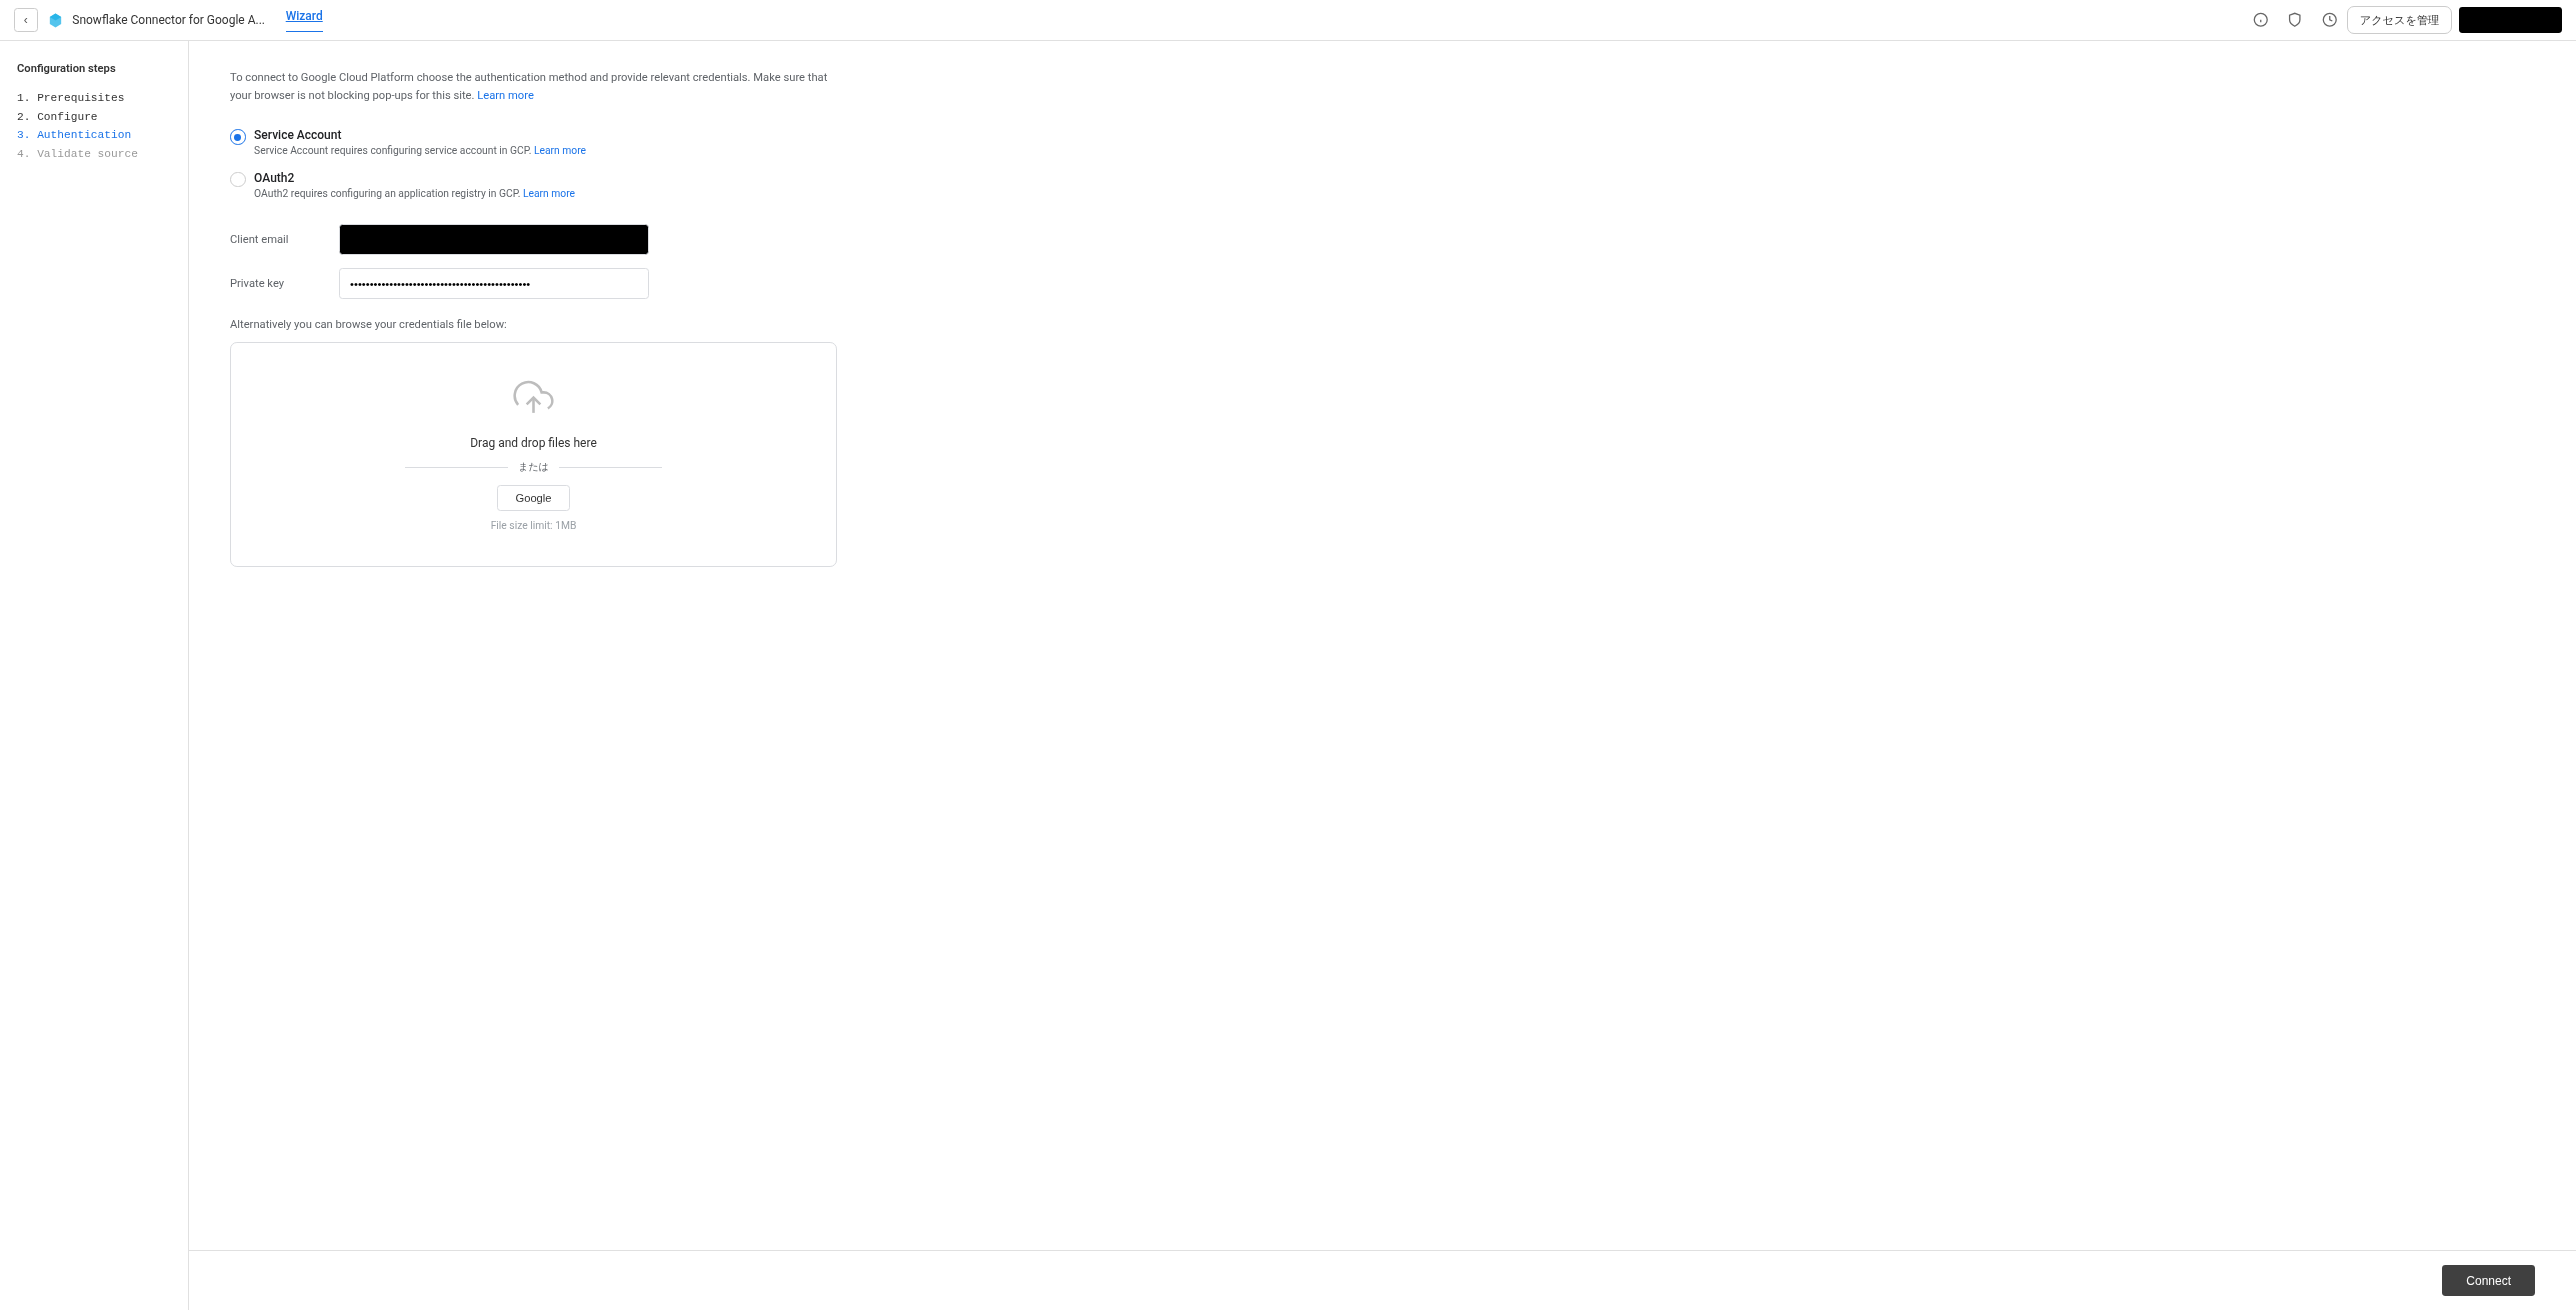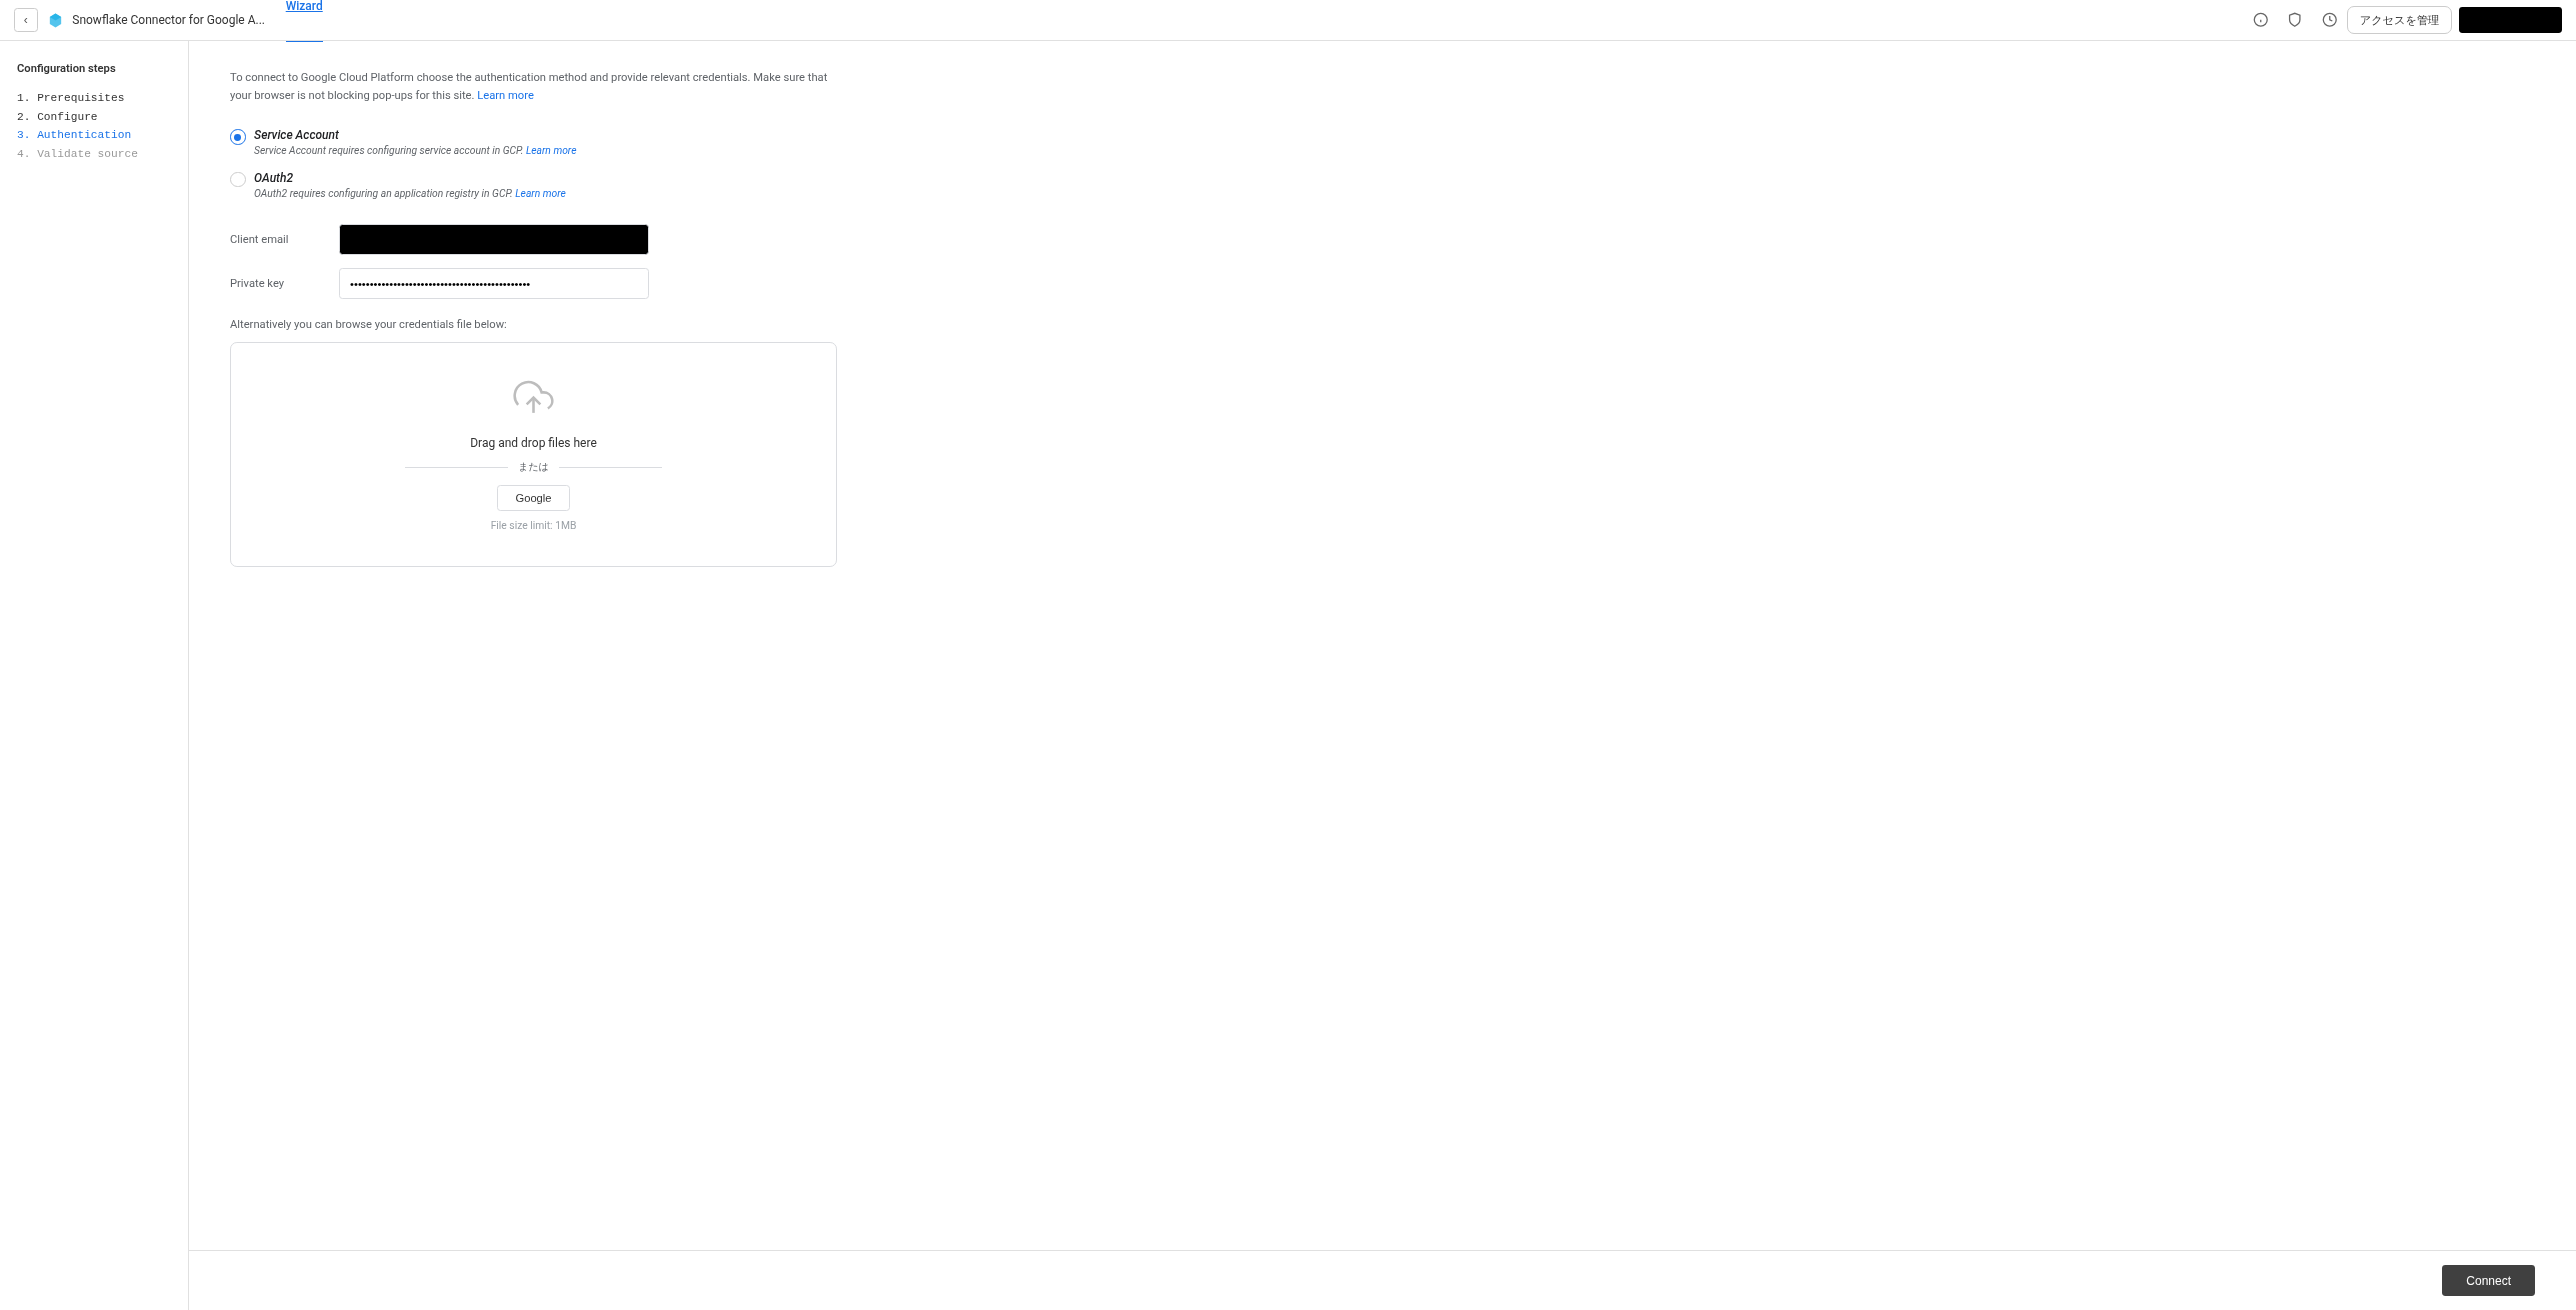"Wizard" .nav-tab { padding-bottom: 28px -> 8px }
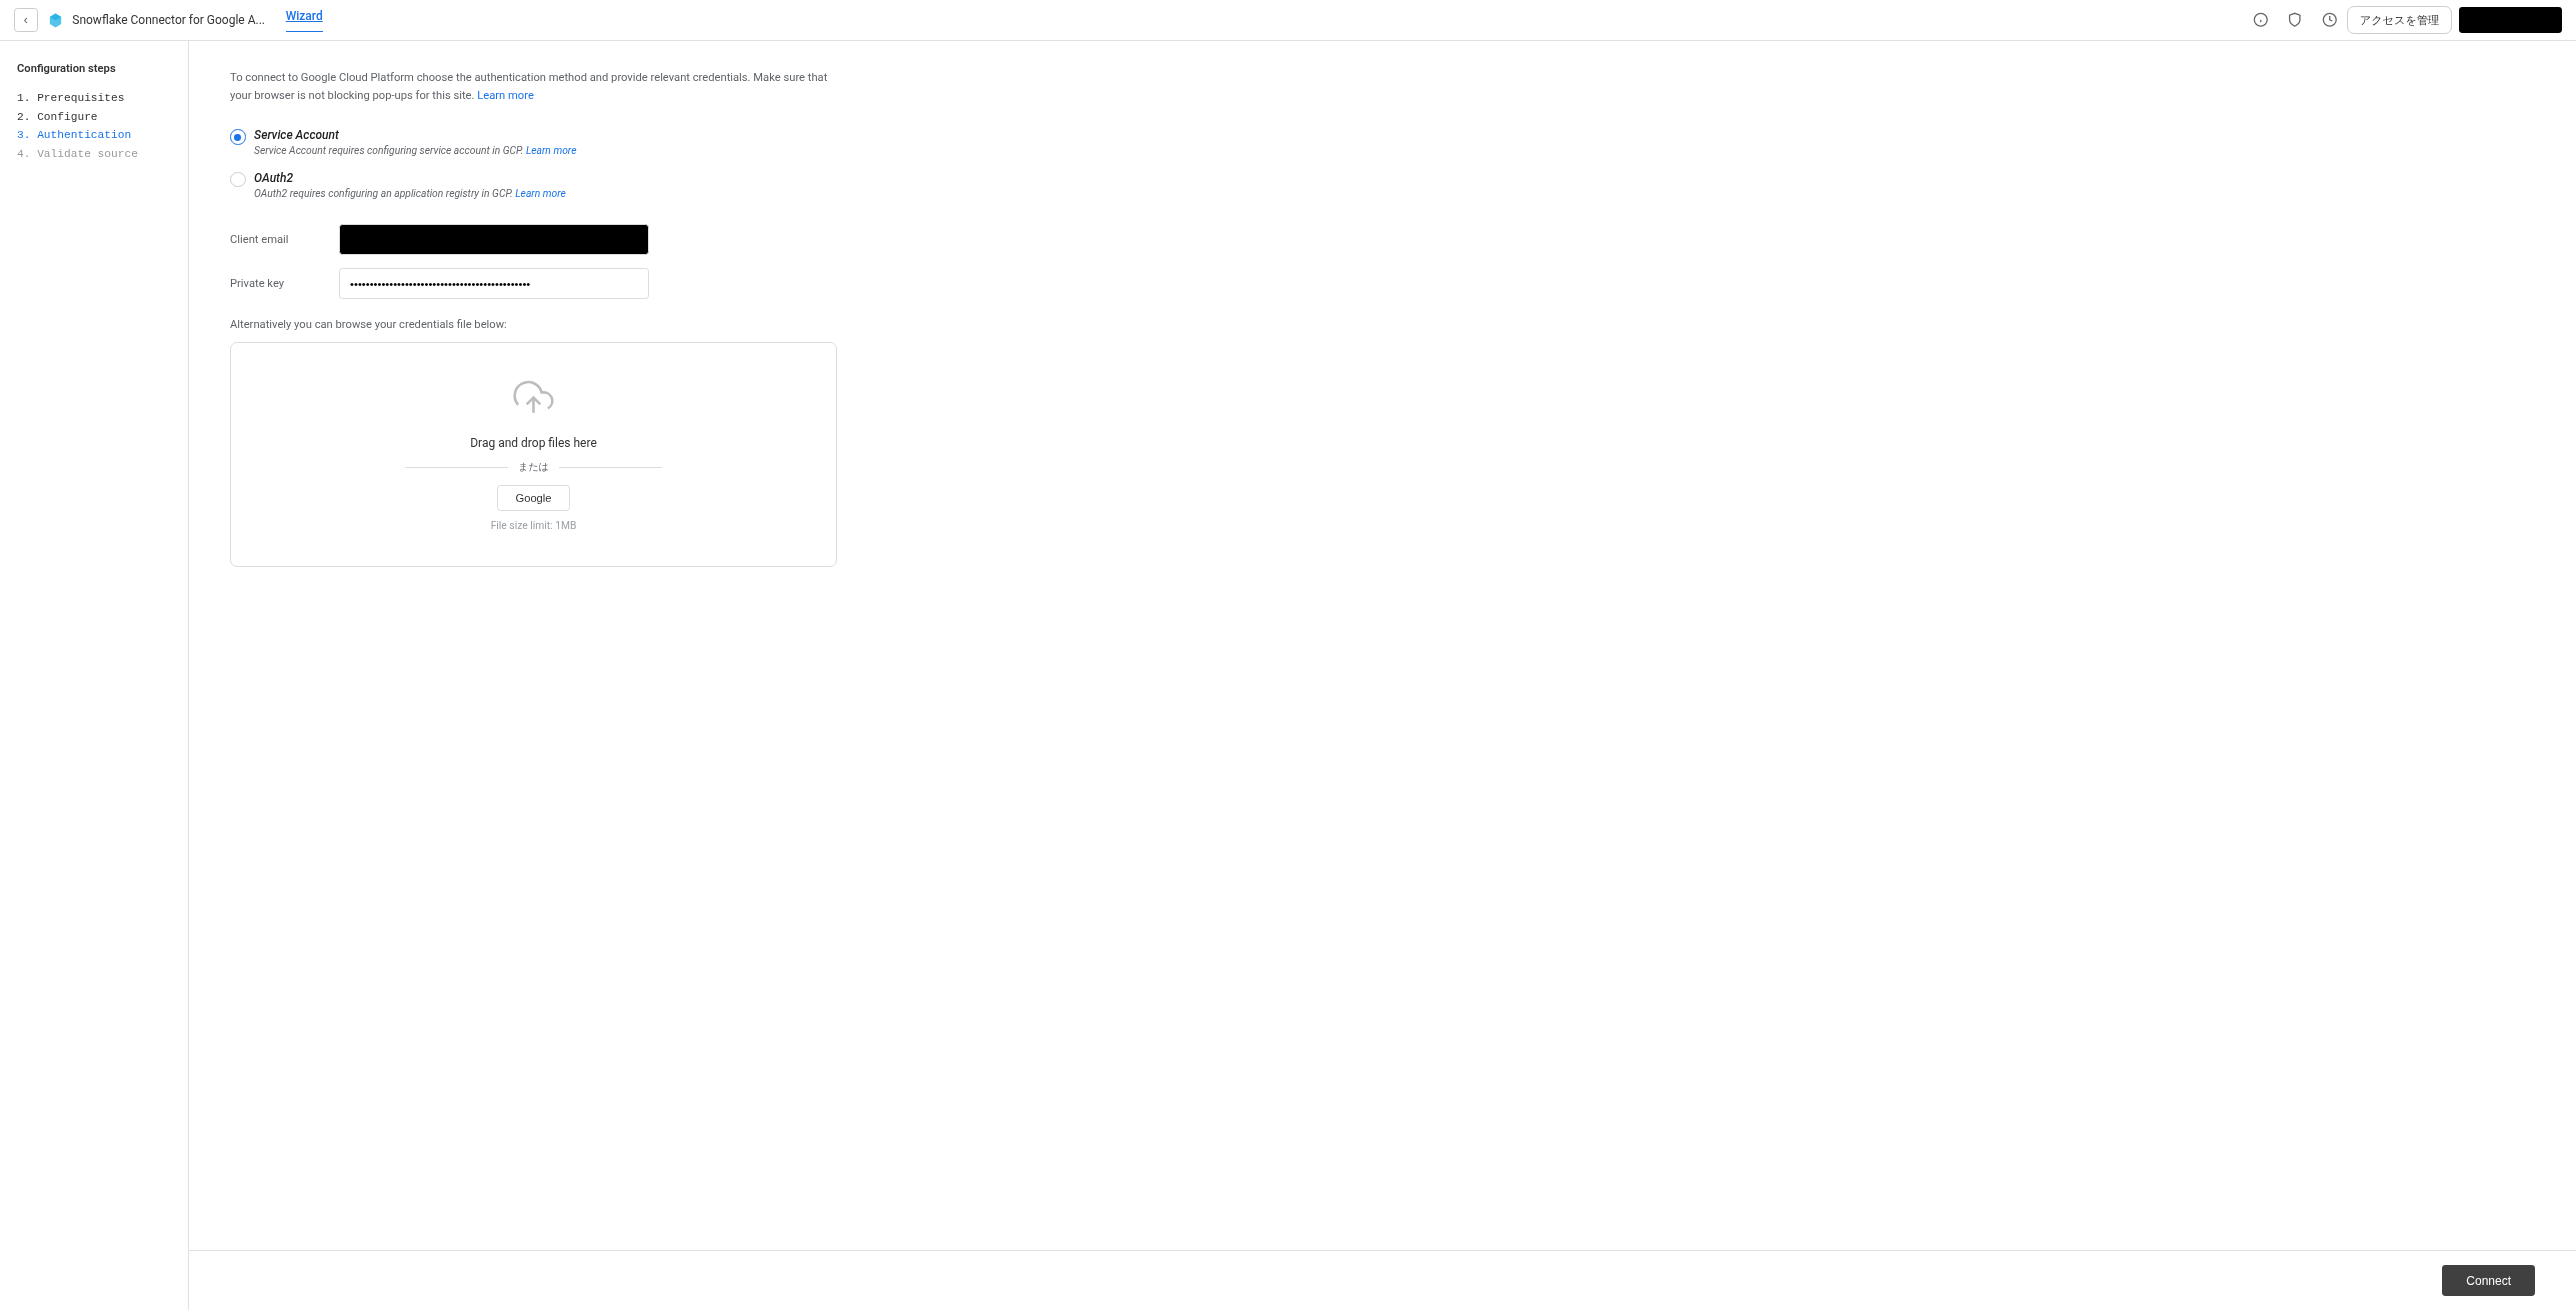"Service Account" .auth-options { font-style: italic -> none }
